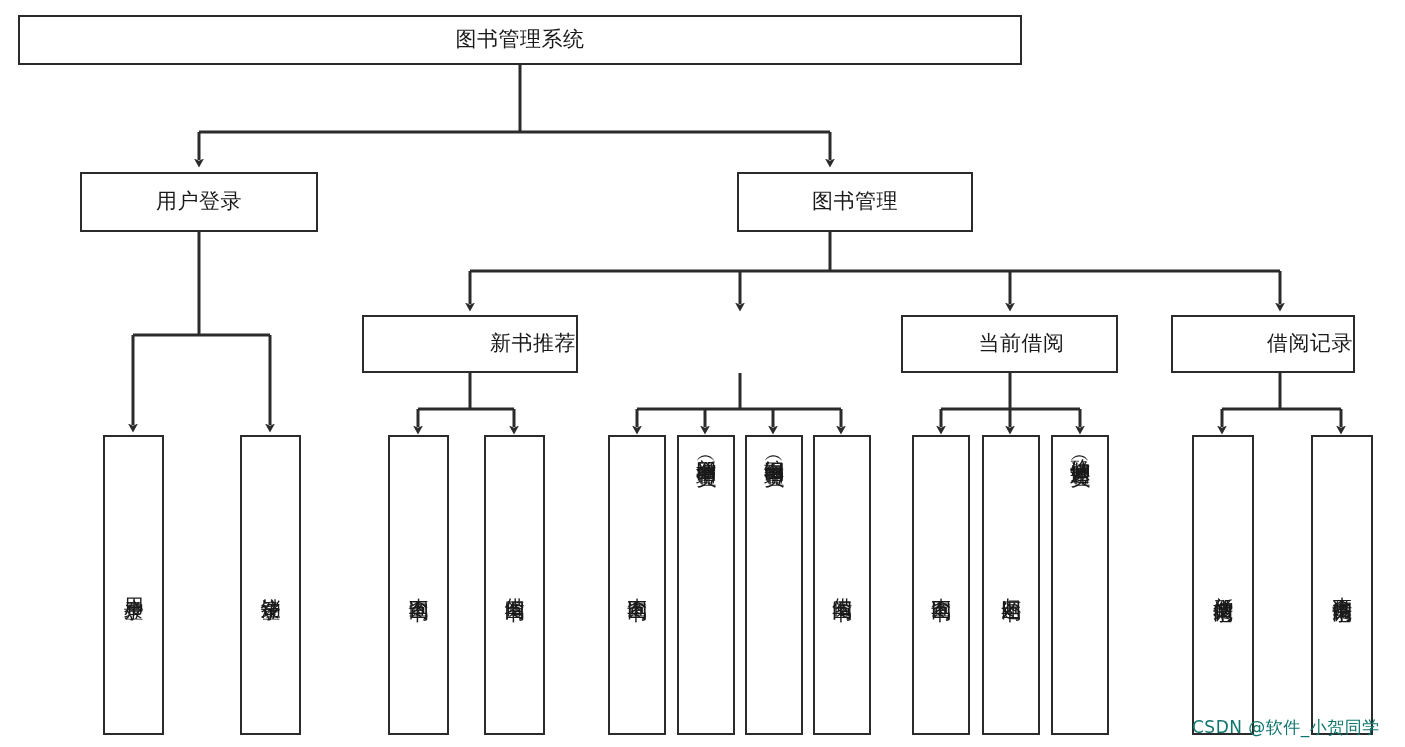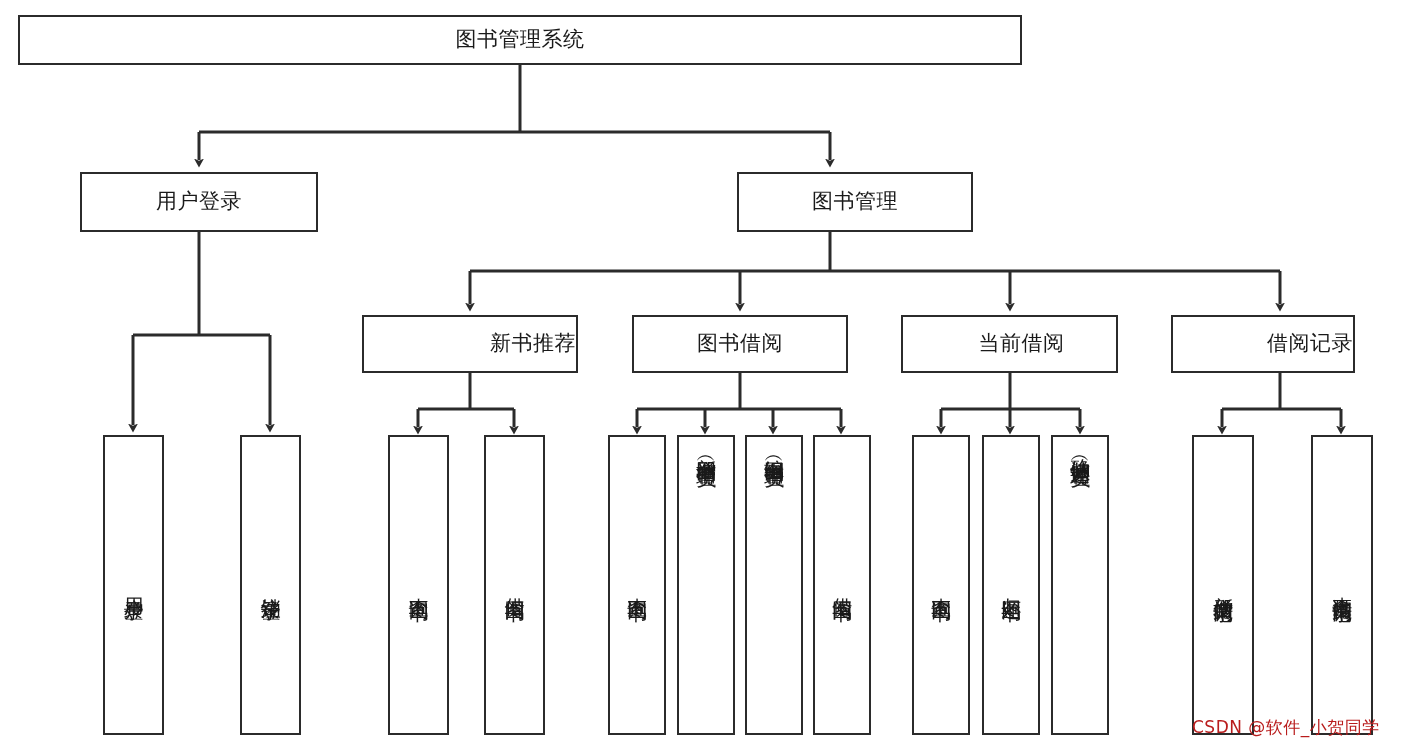"图书借阅" div.node { html: <div> <span>图书借阅</span> </div> -> none }
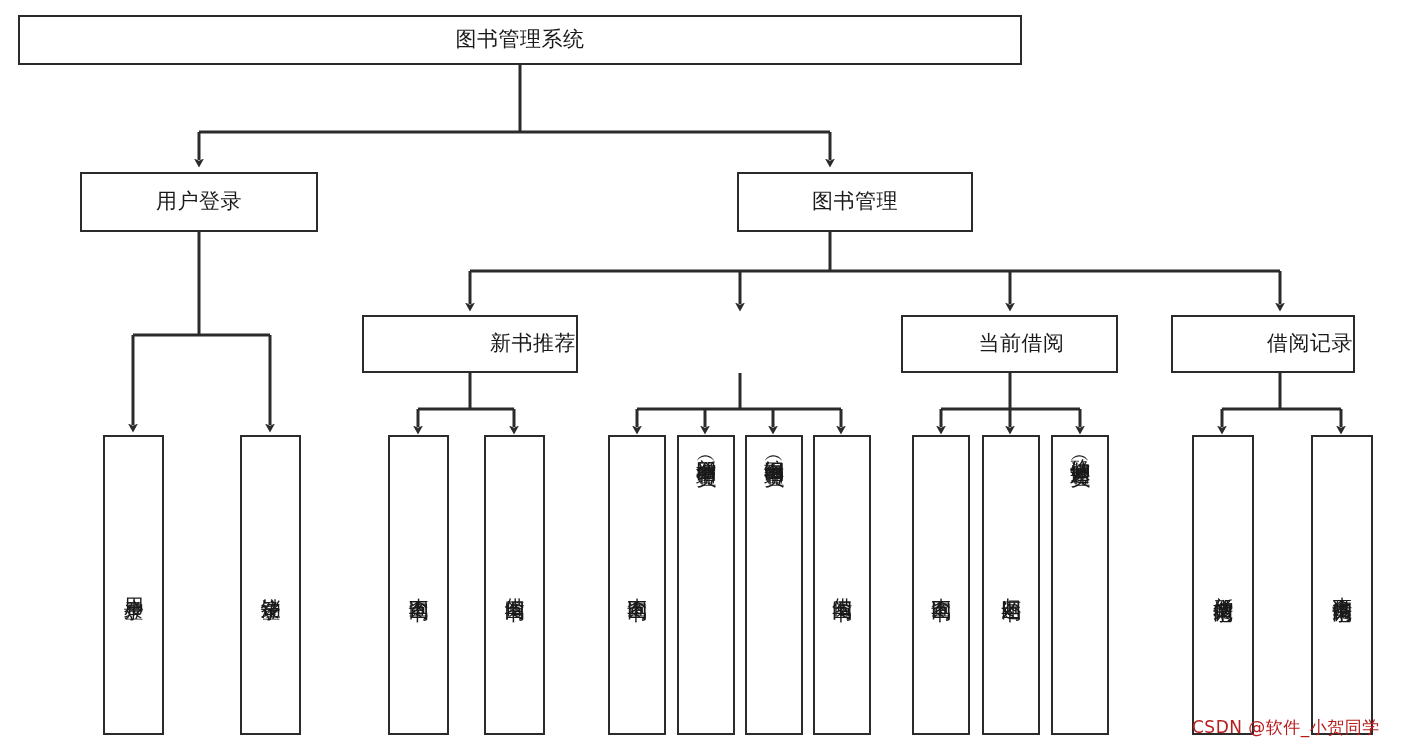"CSDN @软件_小贺同学" .watermark { color: #b91c1c -> #0f766e }
